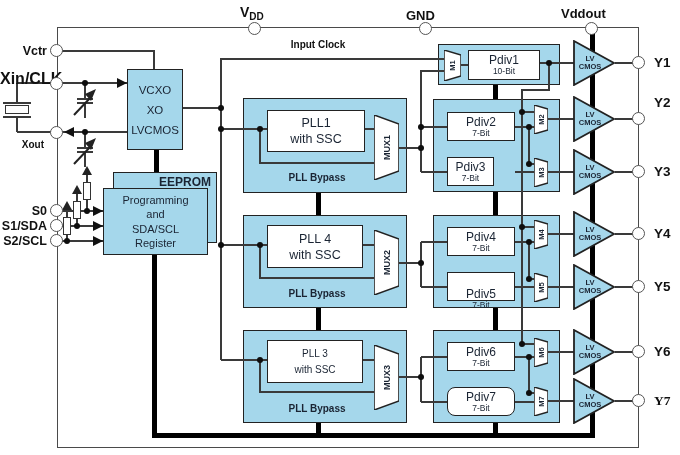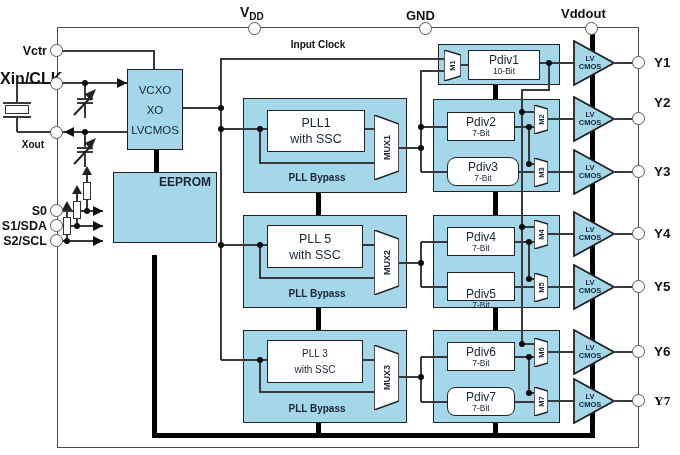"Pdiv3" div.wbox { border-radius: 9px -> none; width: 72px -> 47px }
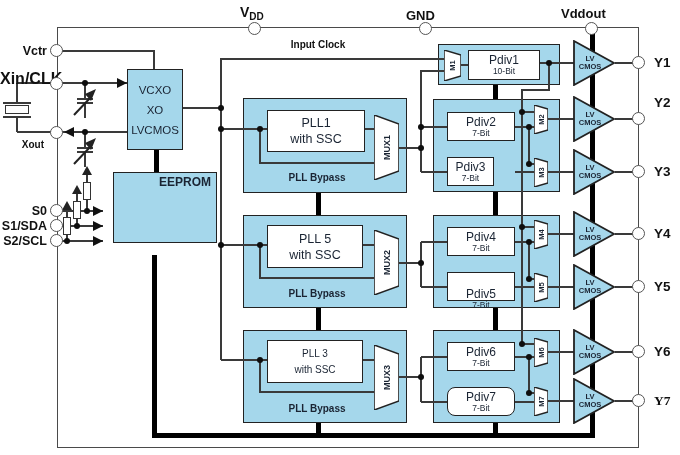"Programming" div.blk { html: none -> <div> <div> <span>Programming</span> <span>and</span> <span>SDA/SCL</span> <span>Register</span> </div> </div> }
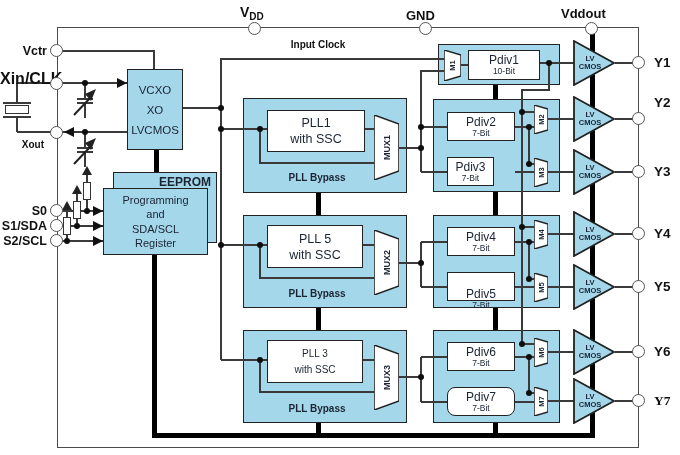"PLL 5" span { text: 5 -> 4 }
